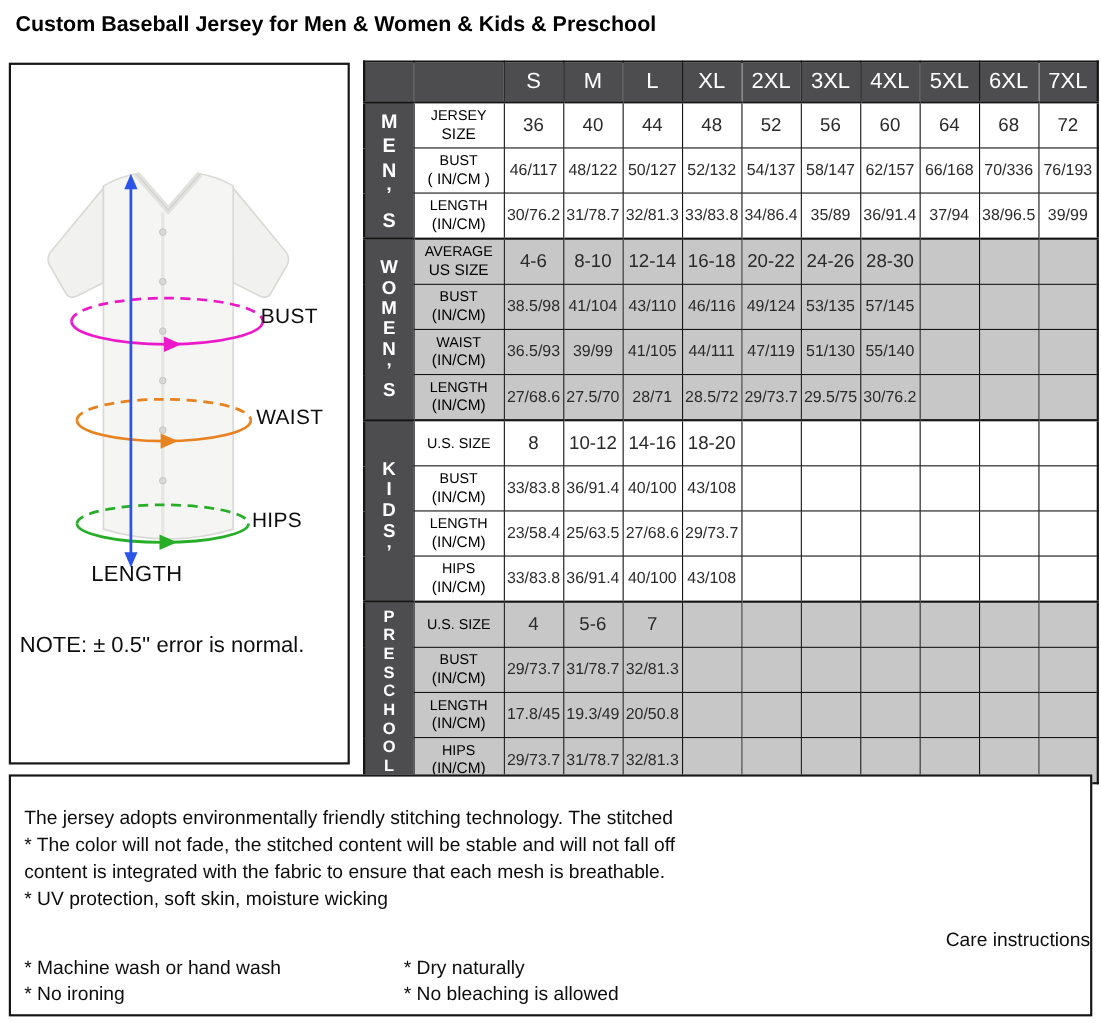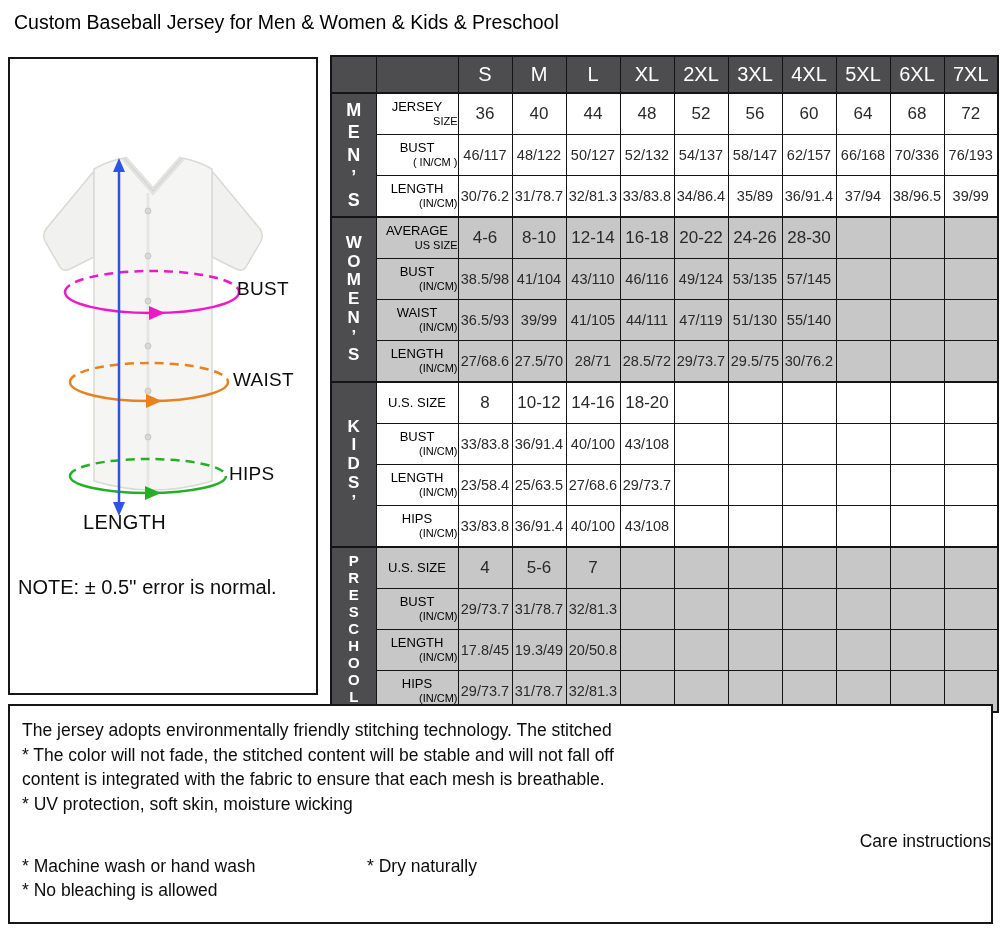"Custom Baseball Jersey for Men" .page-title { font-weight: normal -> bold }
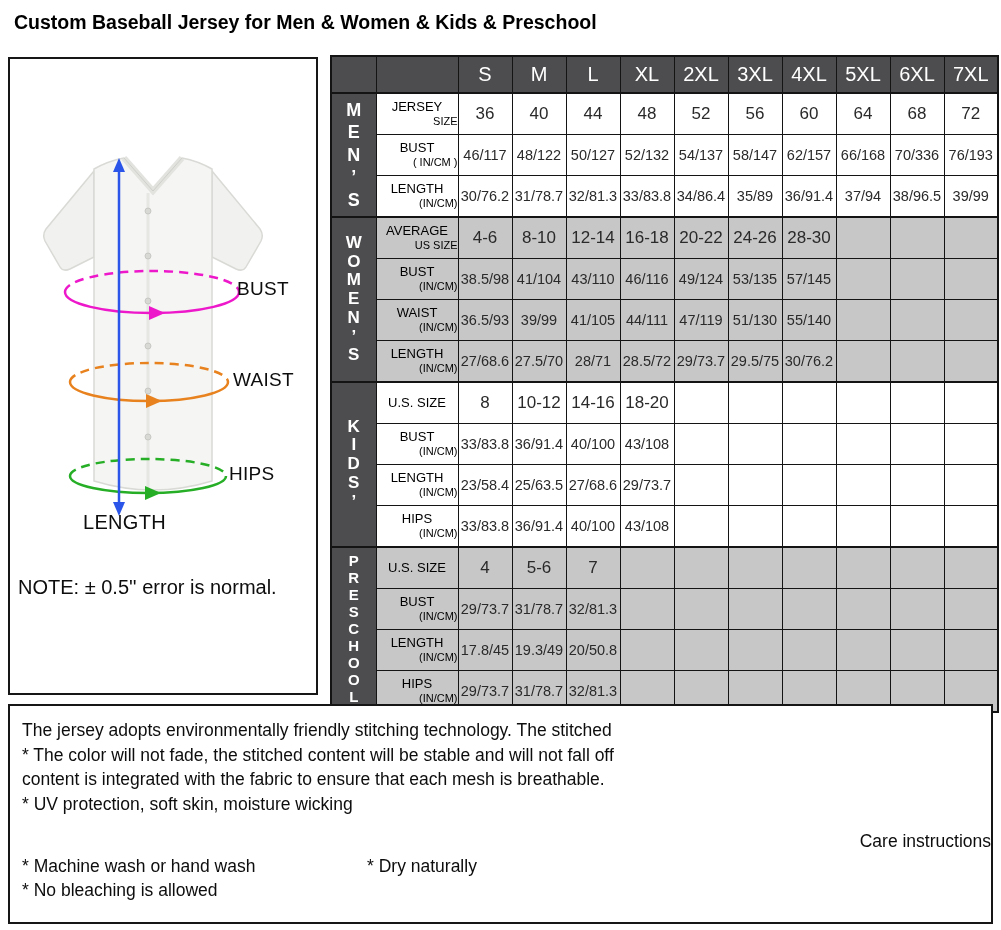"SIZE" .row-label .sub { font-size: 11px -> 14px; text-align: right -> none }
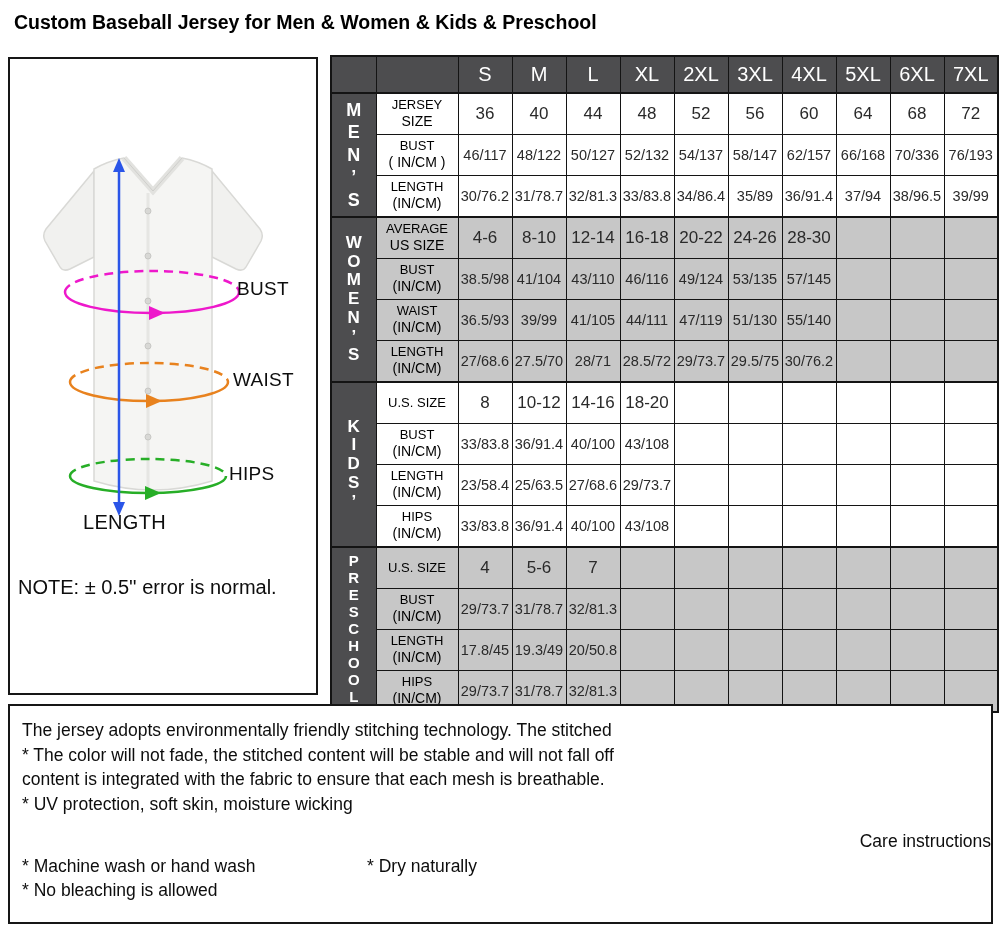"The jersey adopts environmentally" .footer-box { padding: 12px 0 0 12px -> 25px 0 0 12px }
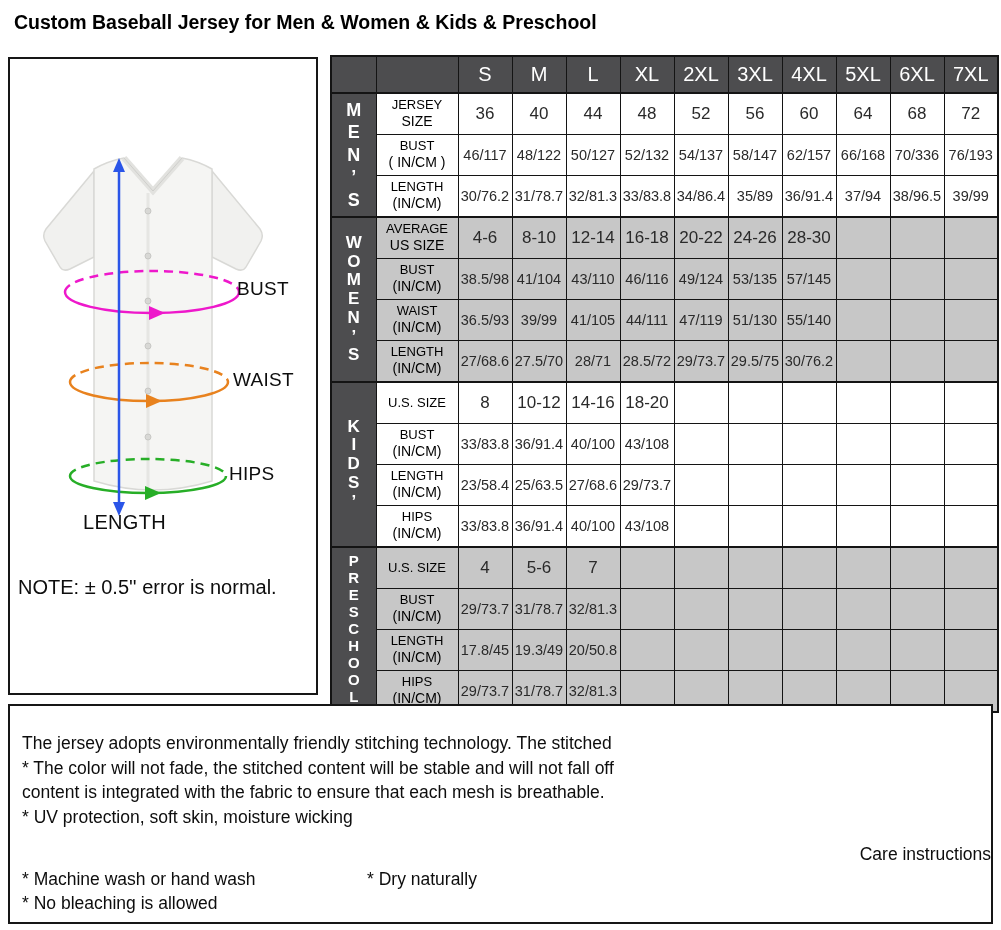"* No ironing" div { html: none -> <div>* No ironing</div> }
